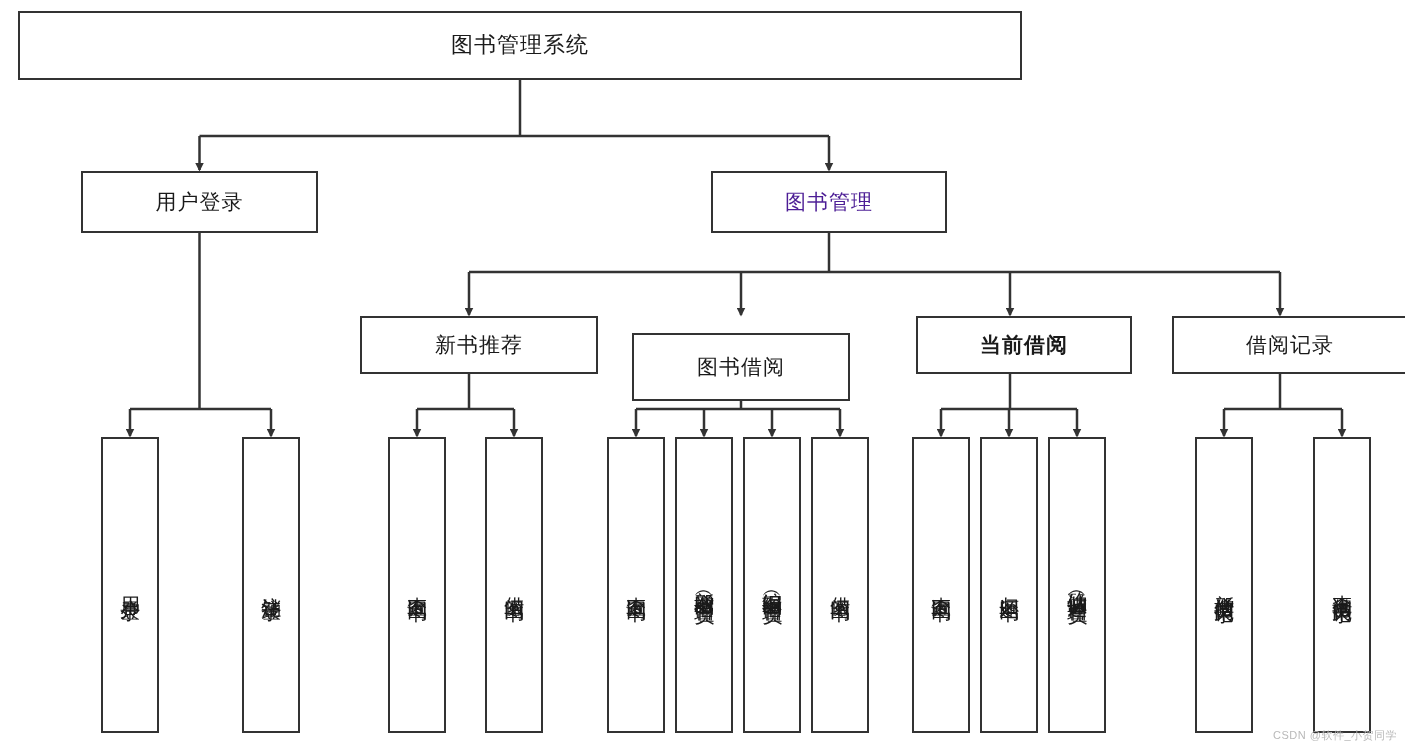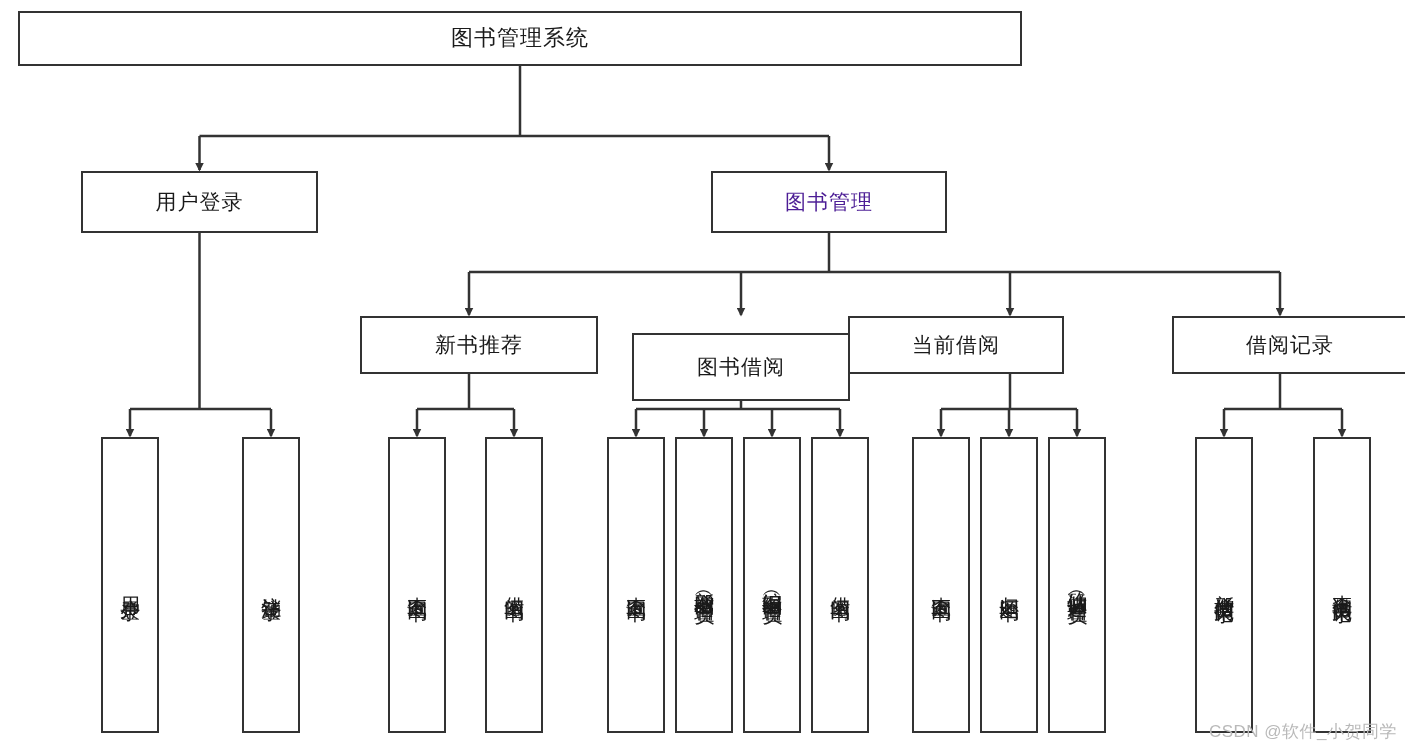"图书管理系统" div.node-box { height: 55px -> 69px }
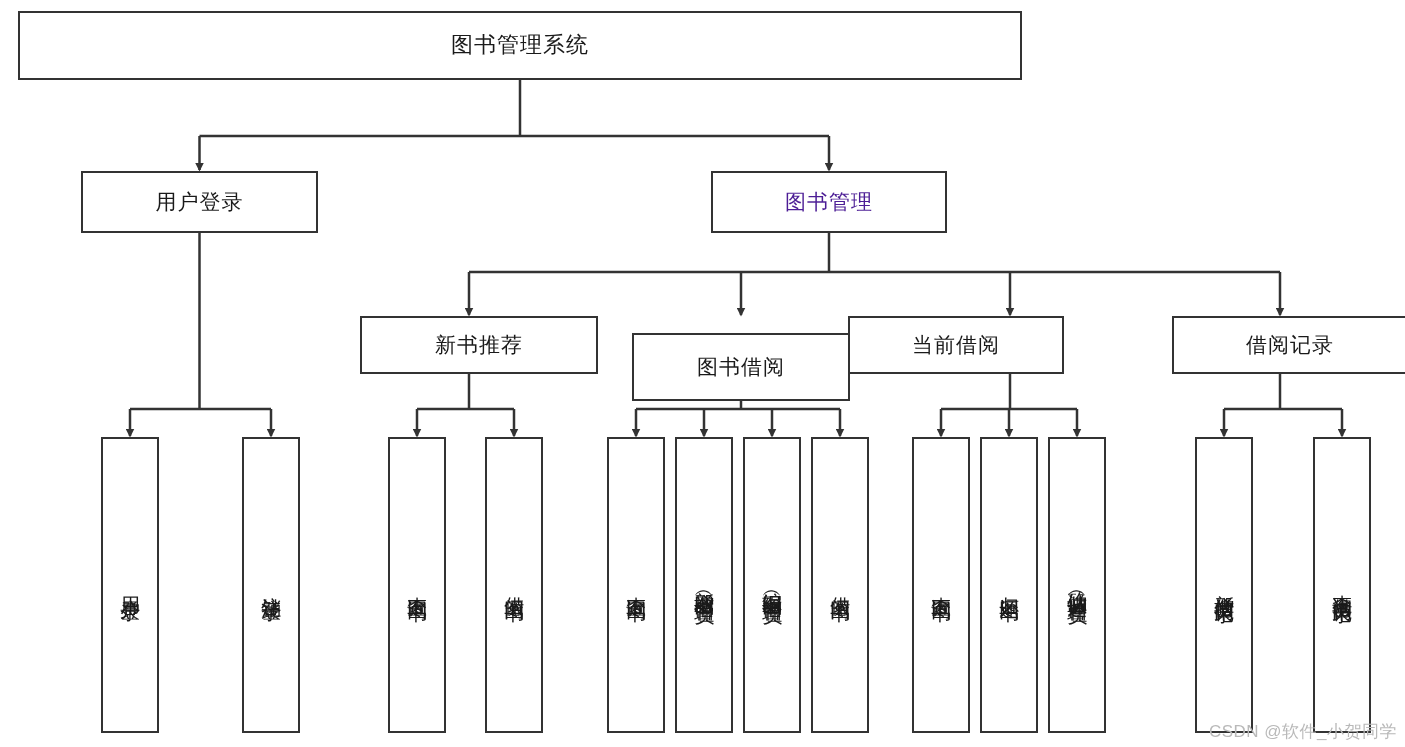"当前借阅" div.node-box { font-weight: none -> bold; left: 848px -> 916px }
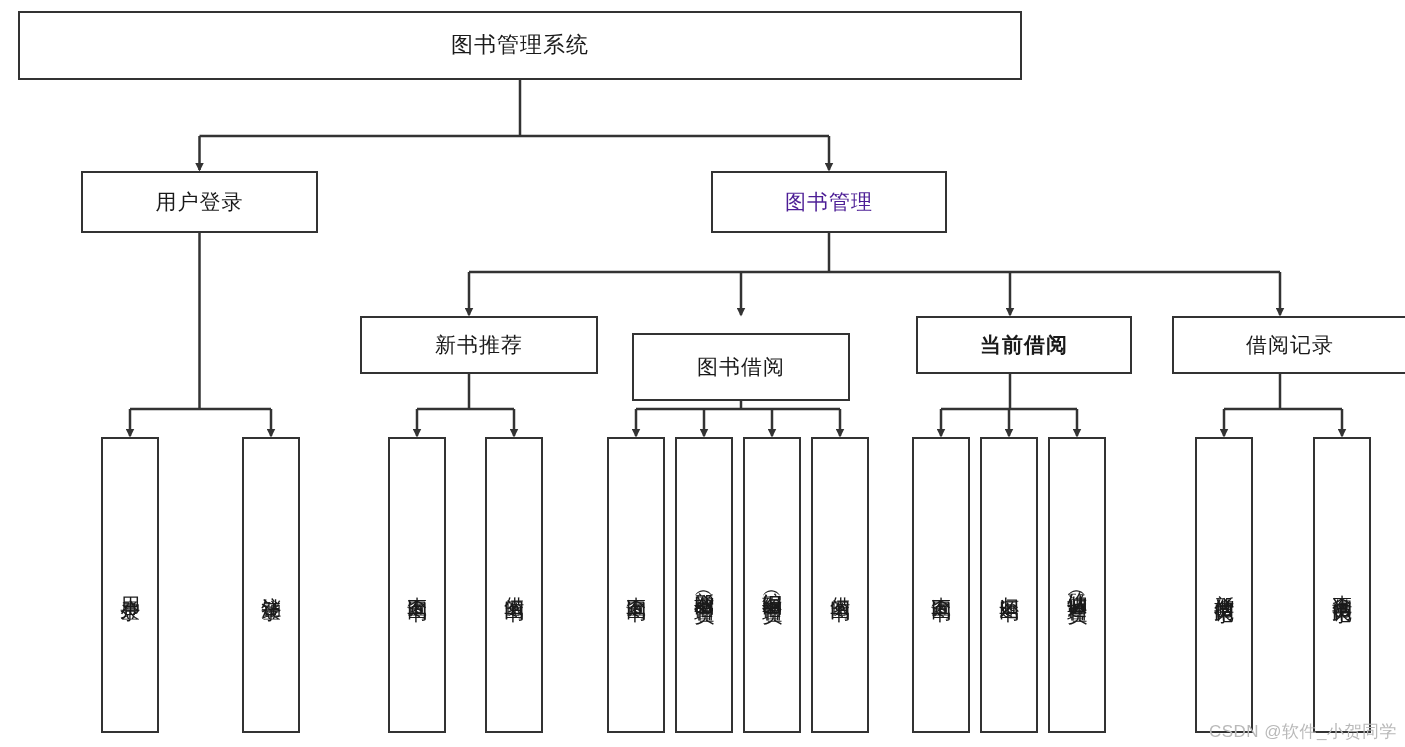"CSDN @软件_小贺同学" .watermark { font-size: 17px -> 11px }
